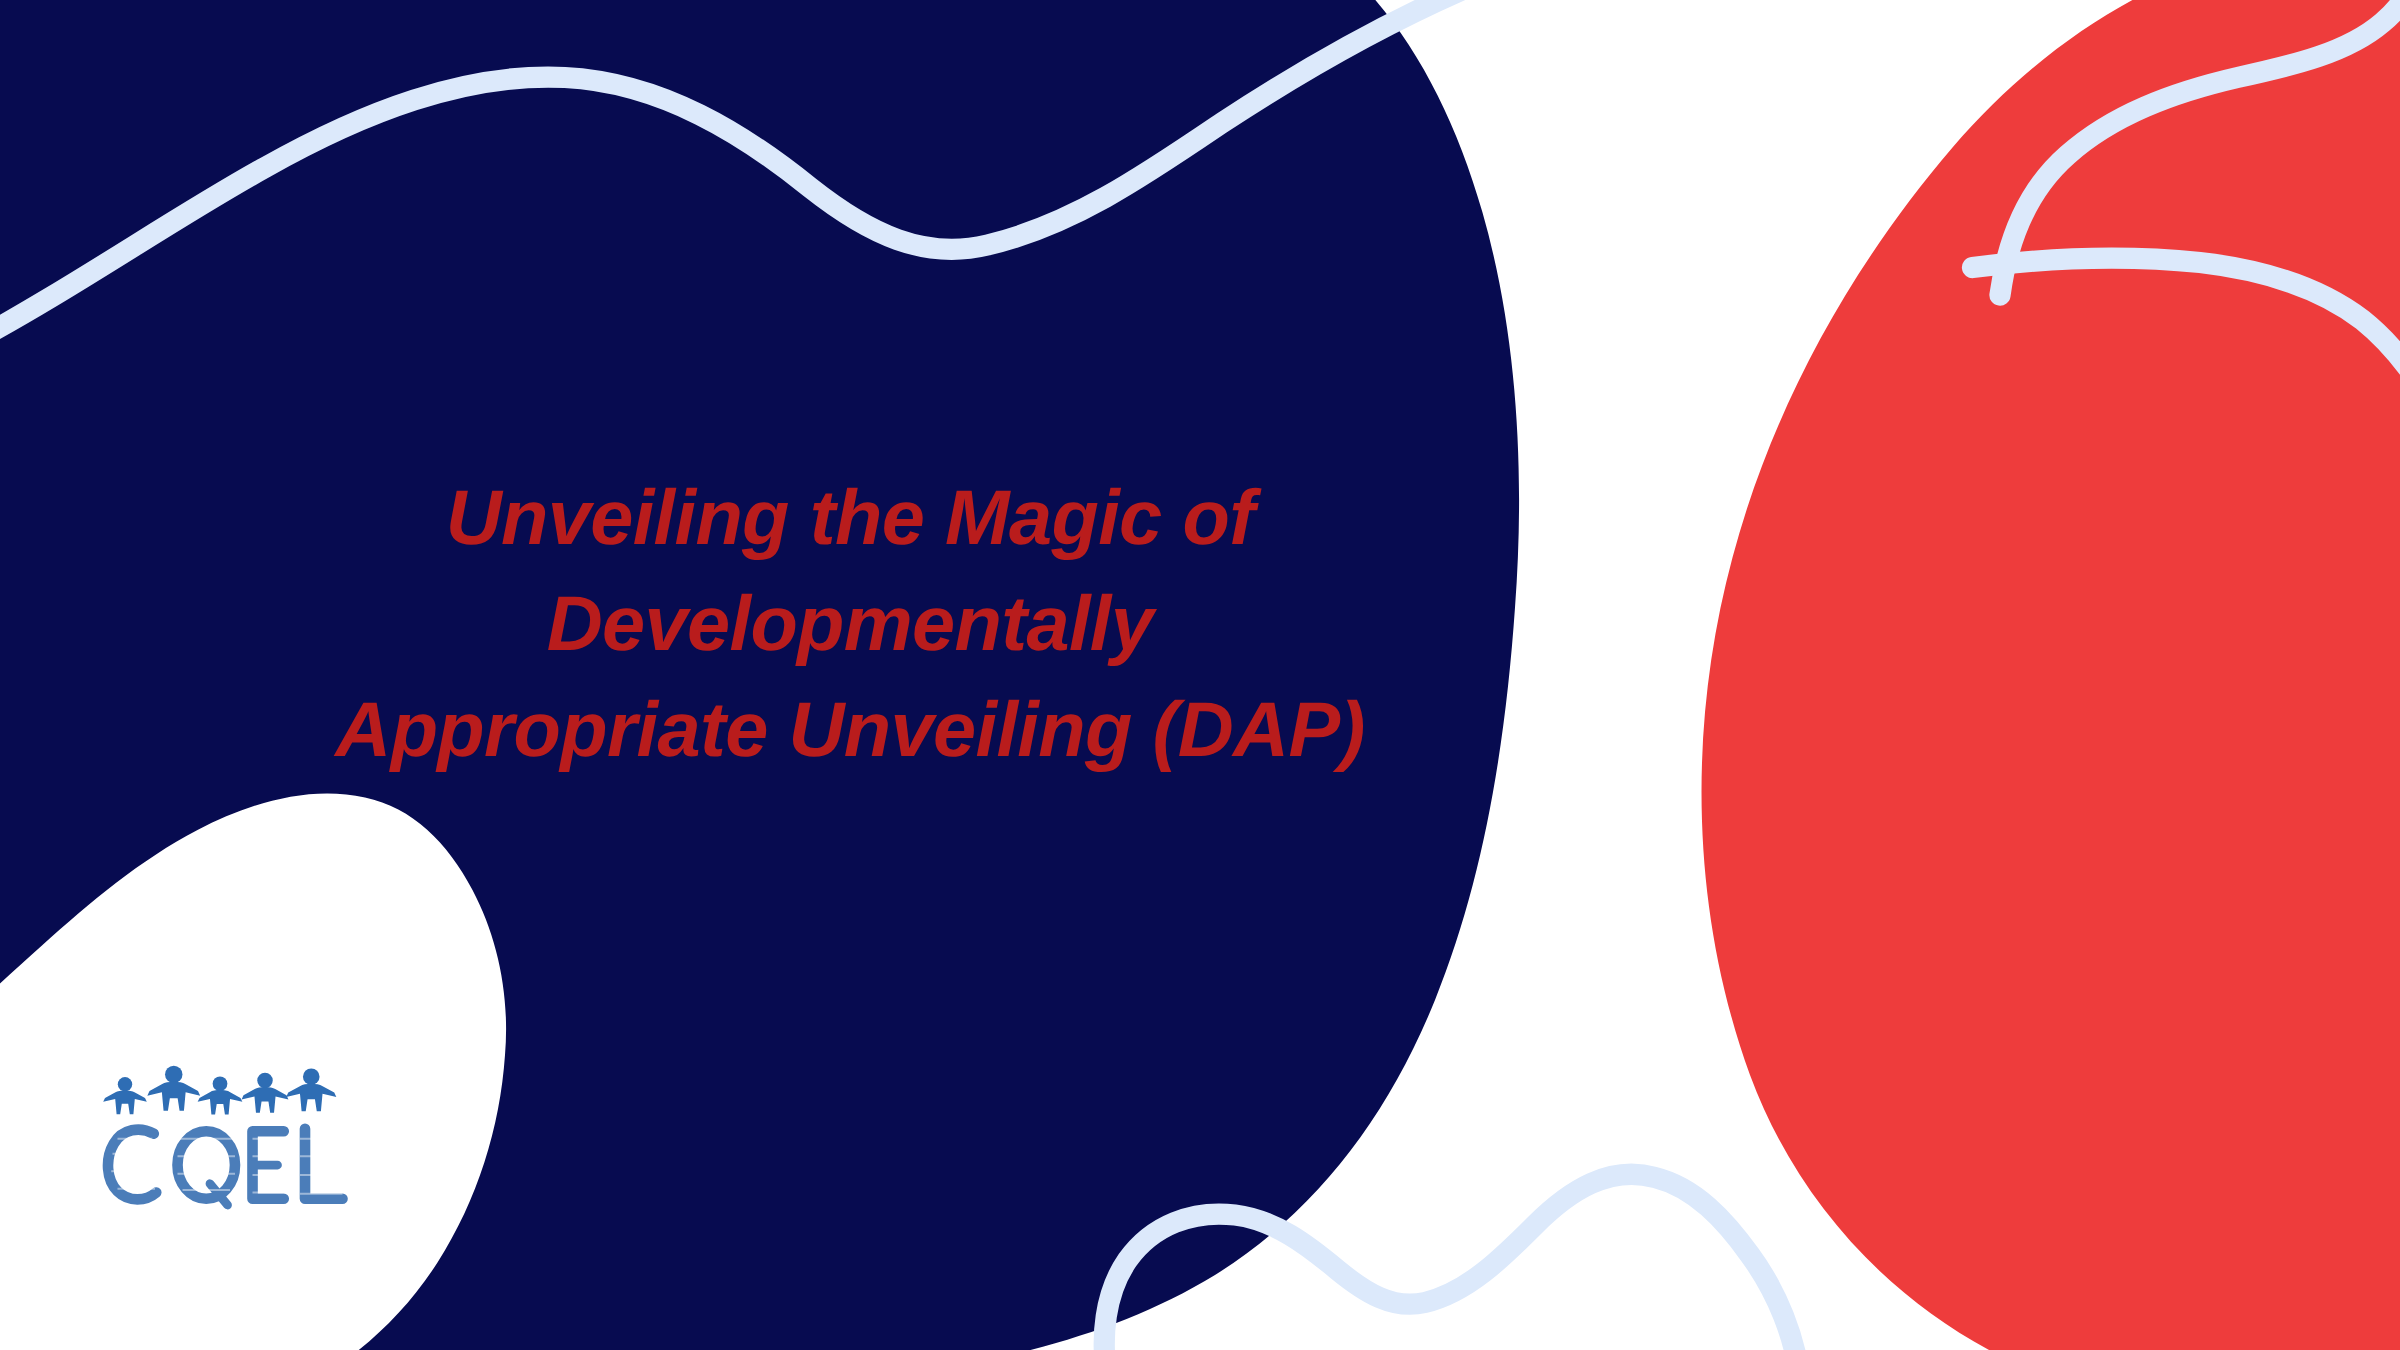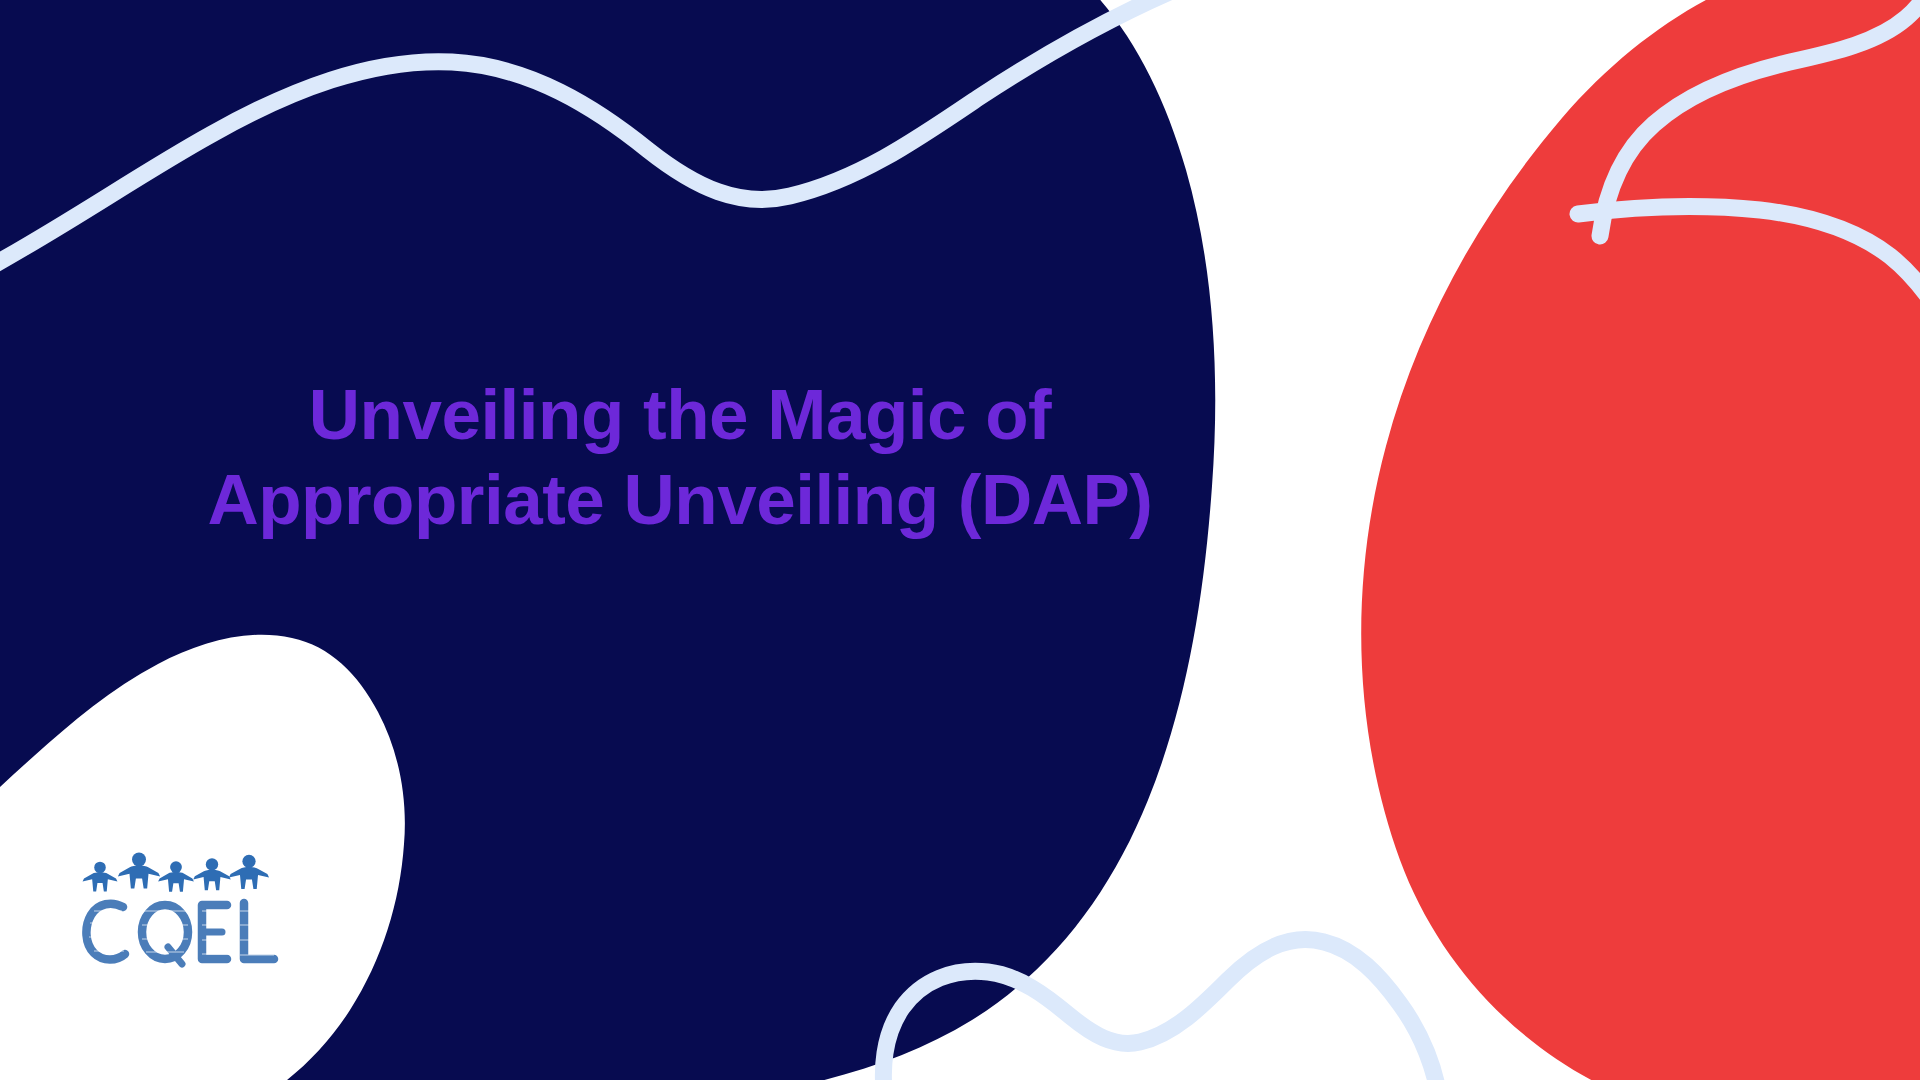"Unveiling the Magic of" .title-line { color: #6d28d9 -> #b91c1c; font-size: 71px -> 62px; font-style: none -> italic }
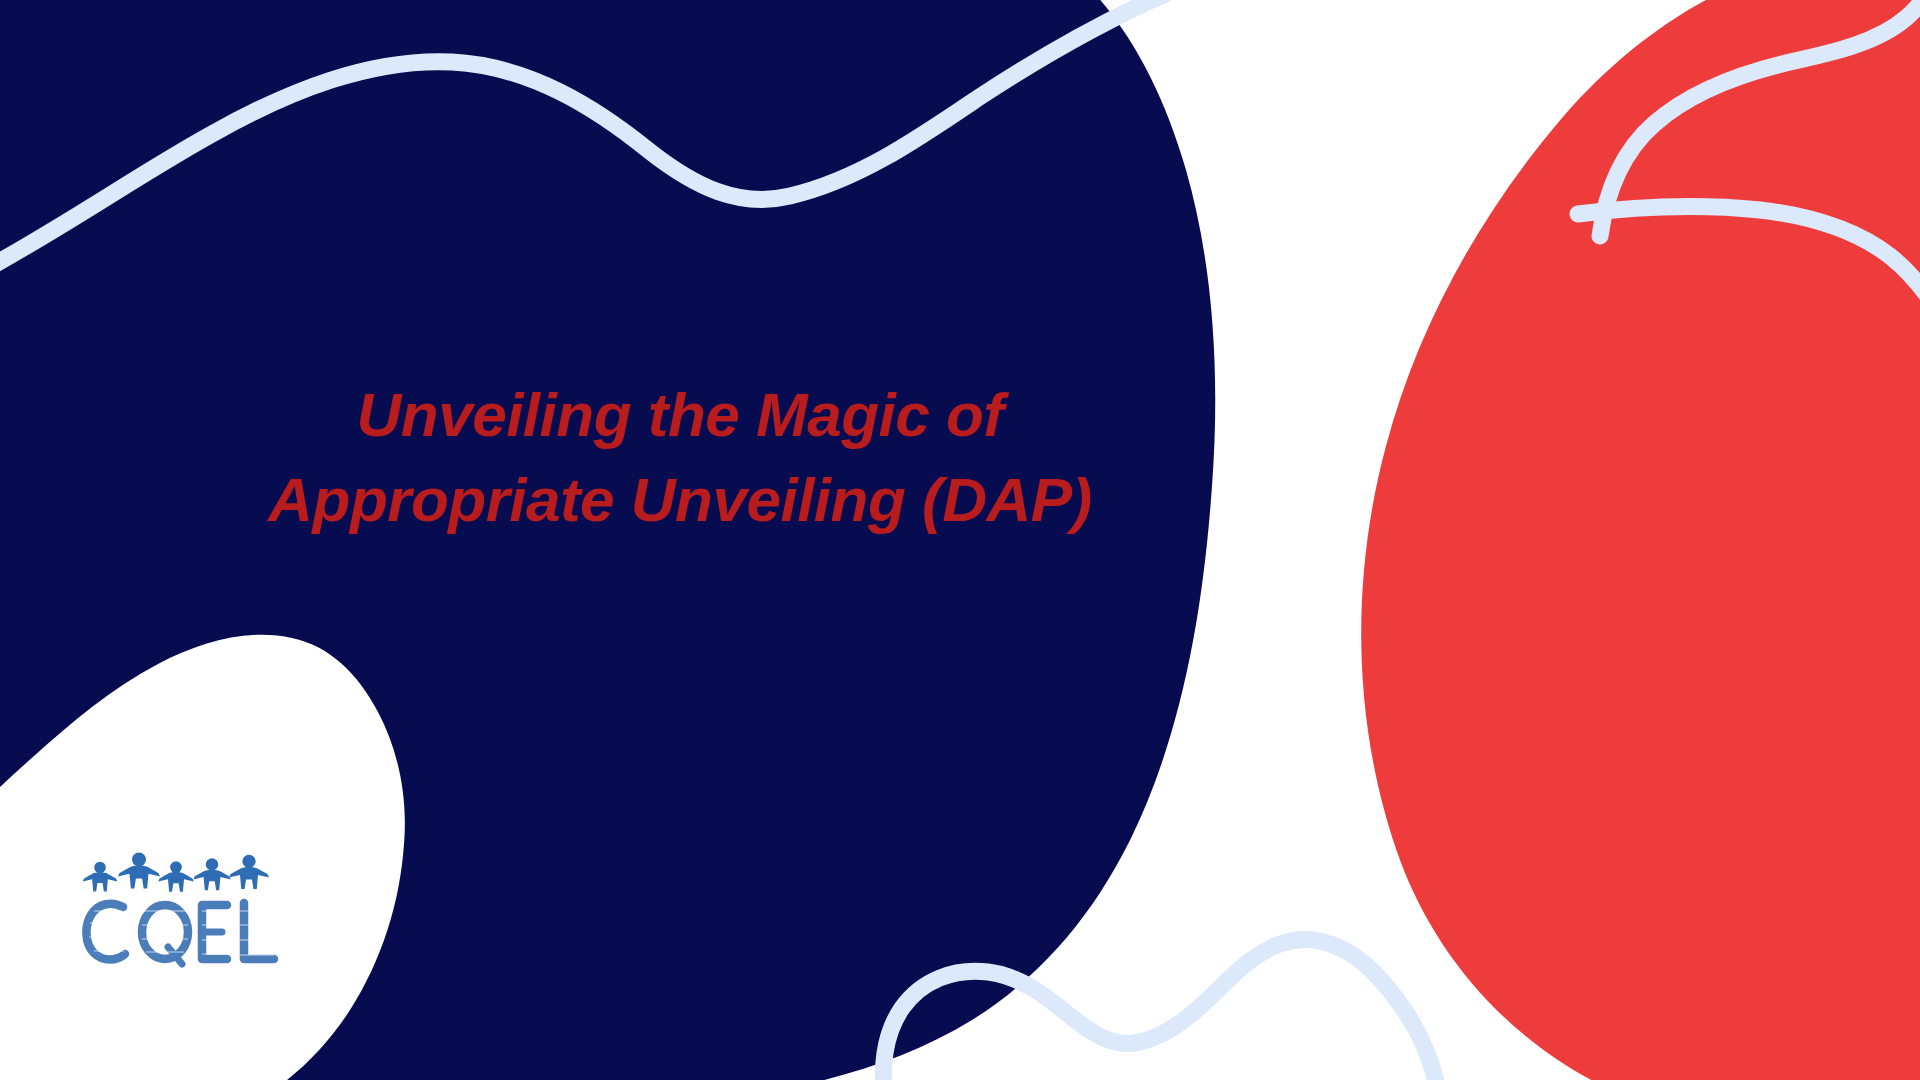"Developmentally" span.title-line { html: none -> <span>Developmentally</span> }
